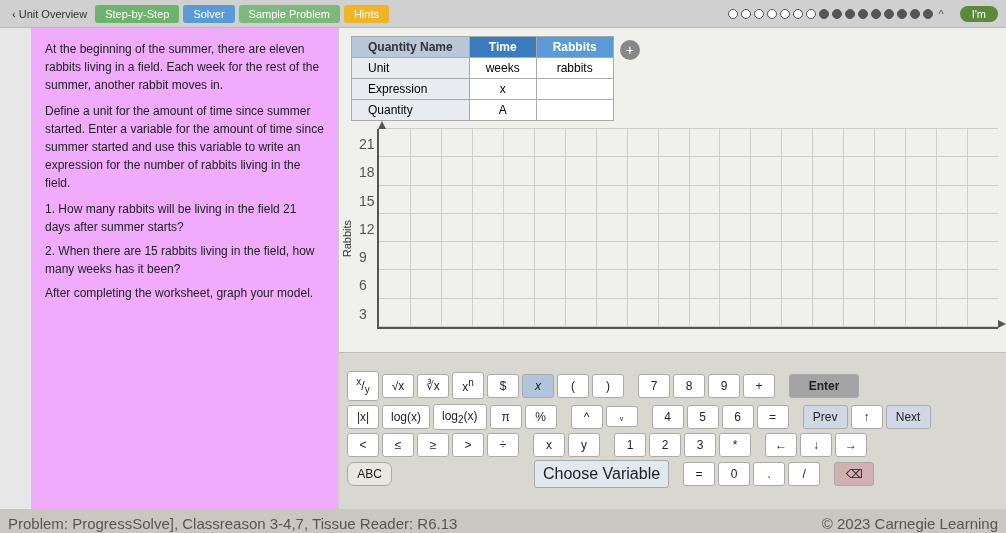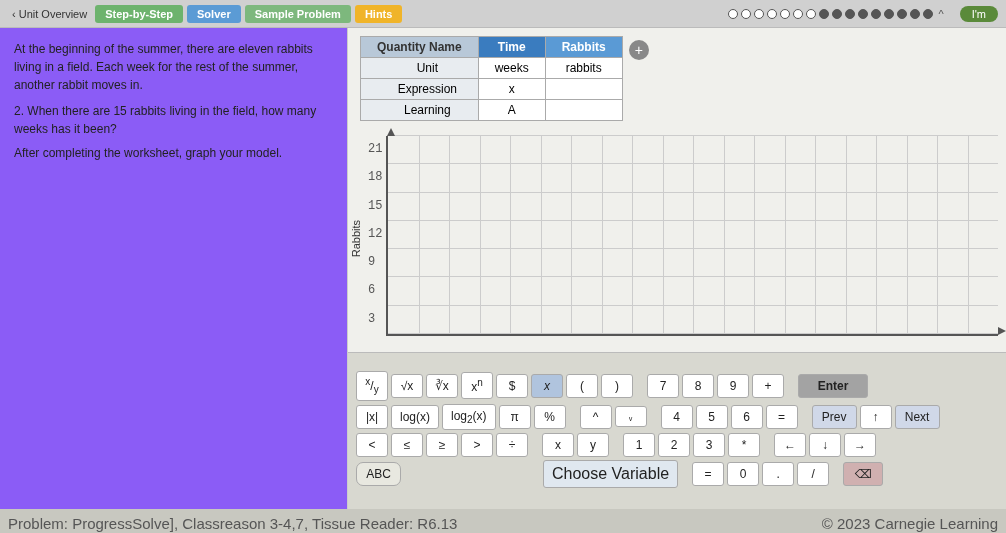"Step-by-Step" .nav-btn { font-weight: bold -> normal }
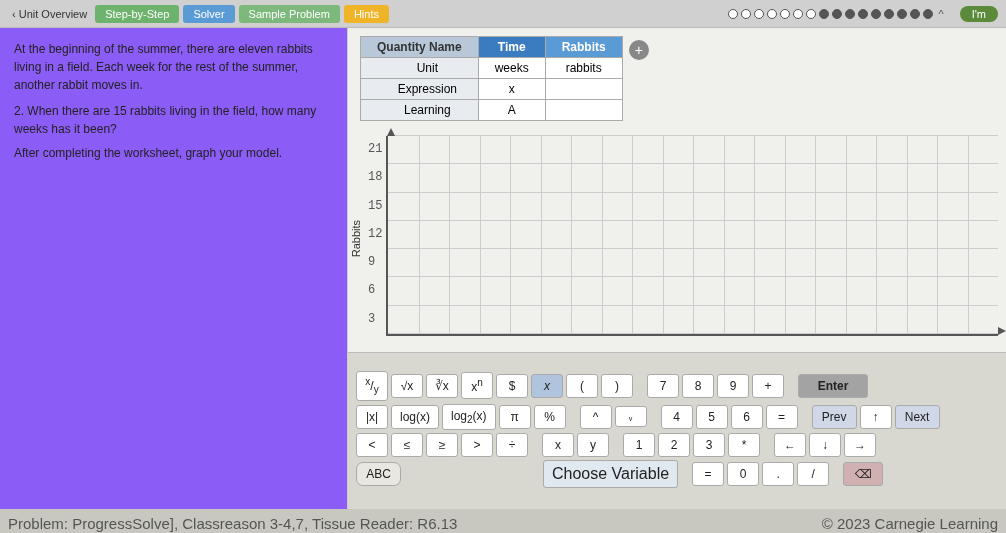"At the beginning of the" .left-panel { background: #8b5cf6 -> #f0abfc; margin-left: none -> 31px; width: 348px -> 308px }
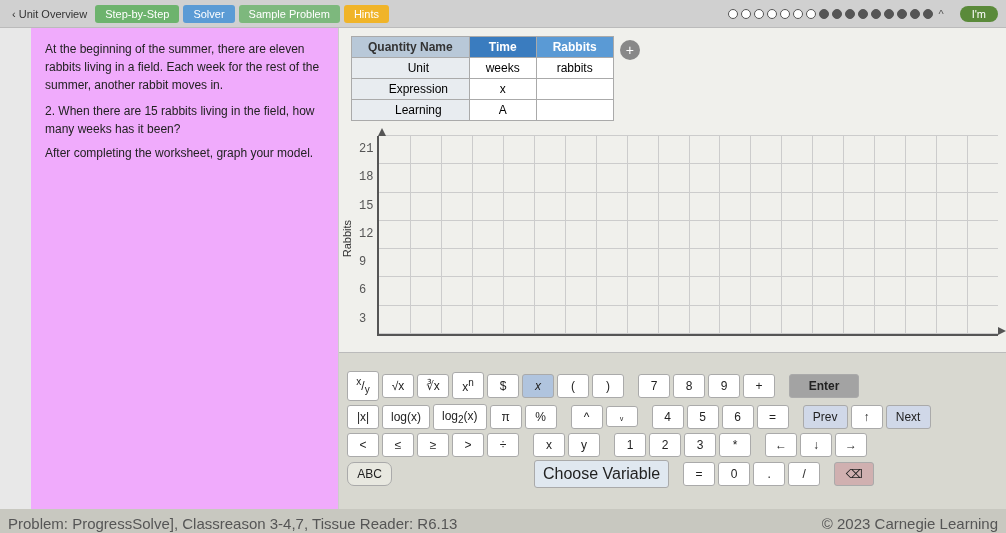"Quantity Name" .right-panel { gap: 7px -> none }
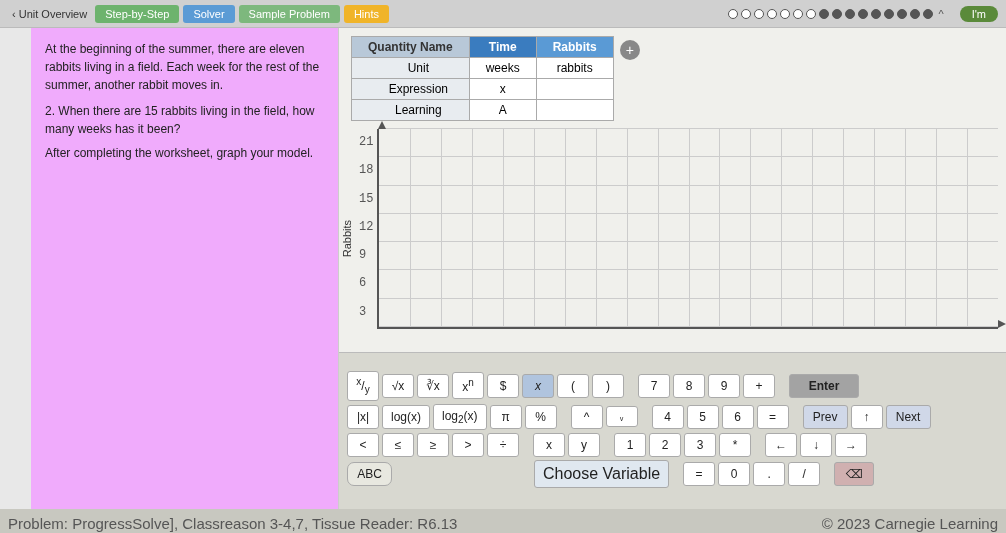"Unit" .qty-table td.label-cell { text-align: center -> left }
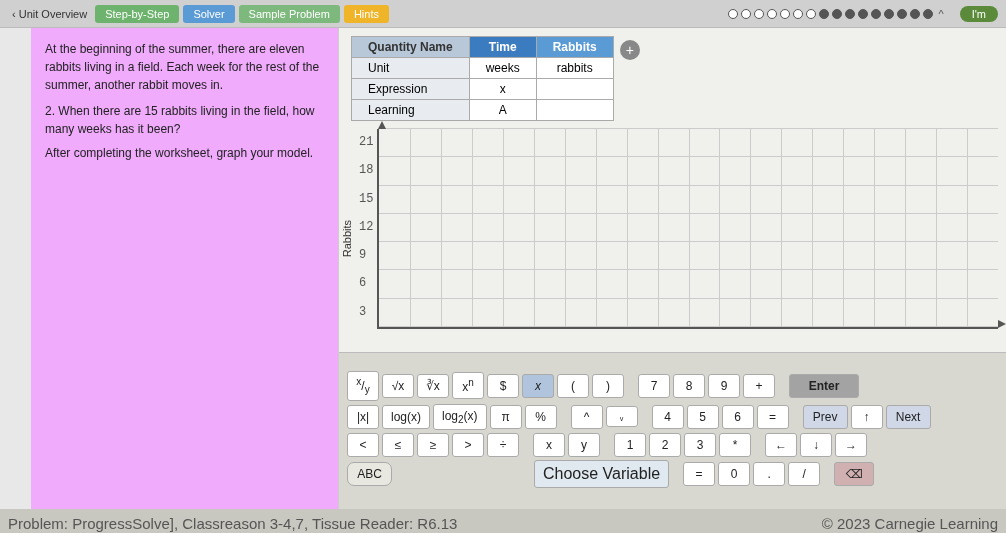"Define a unit for the" p { html: none -> <p>Define a unit for the amount of time since summer started. Enter a variable for the amount of time since summer started and use this variable to write an expression for the number of rabbits living in the field.</p> }
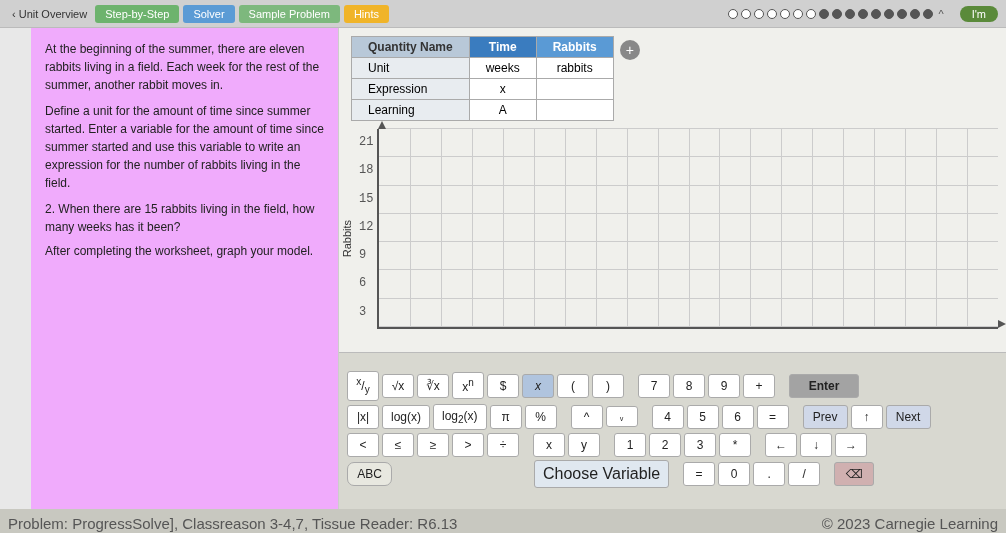"Learning" td.label-cell { text: Learning -> Quantity }
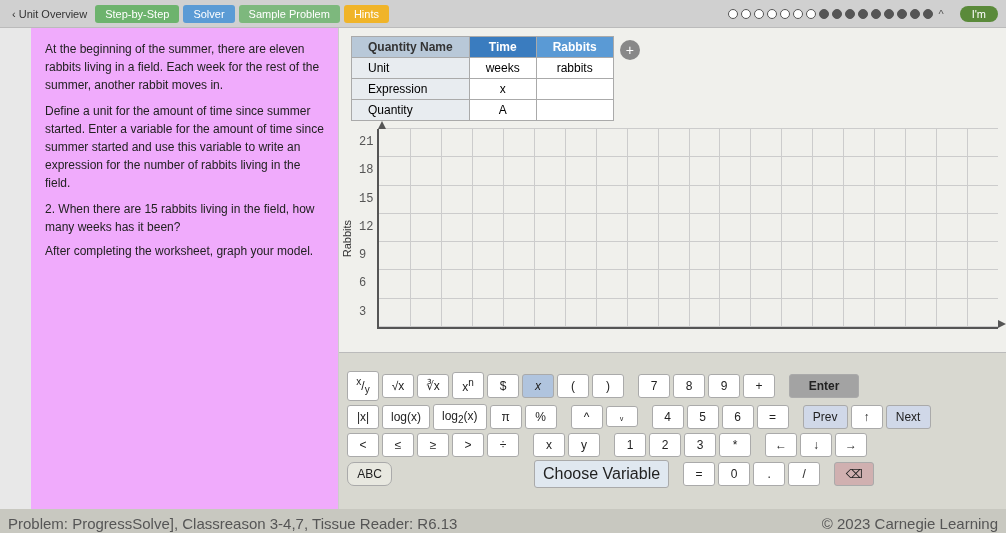"21" .y-tick-label { font-family: Liberation Mono, monospace -> none; font-size: 12px -> 14px }
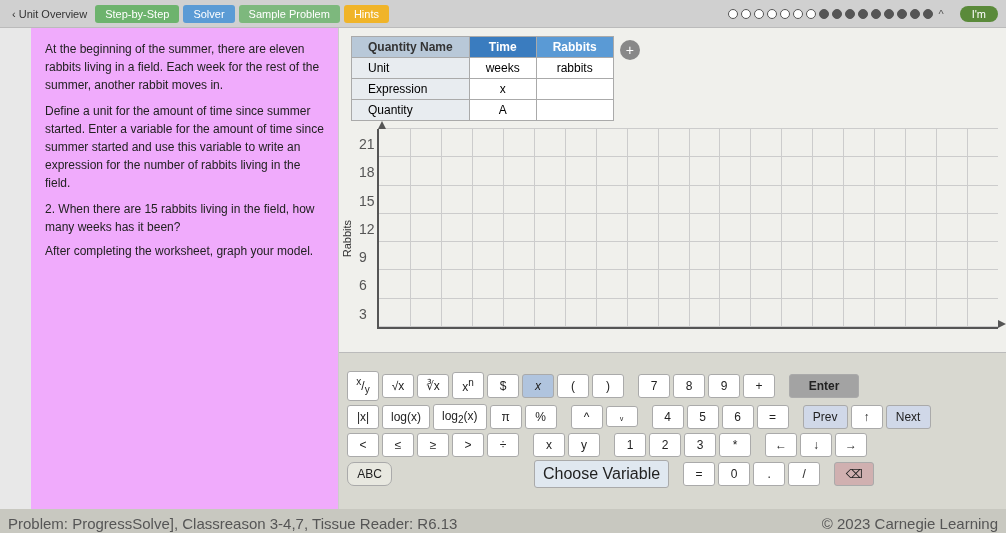"1. How many rabbits will" p.question { html: none -> <p>1. How many rabbits will be living in the field 21 days after summer starts?</p> }
